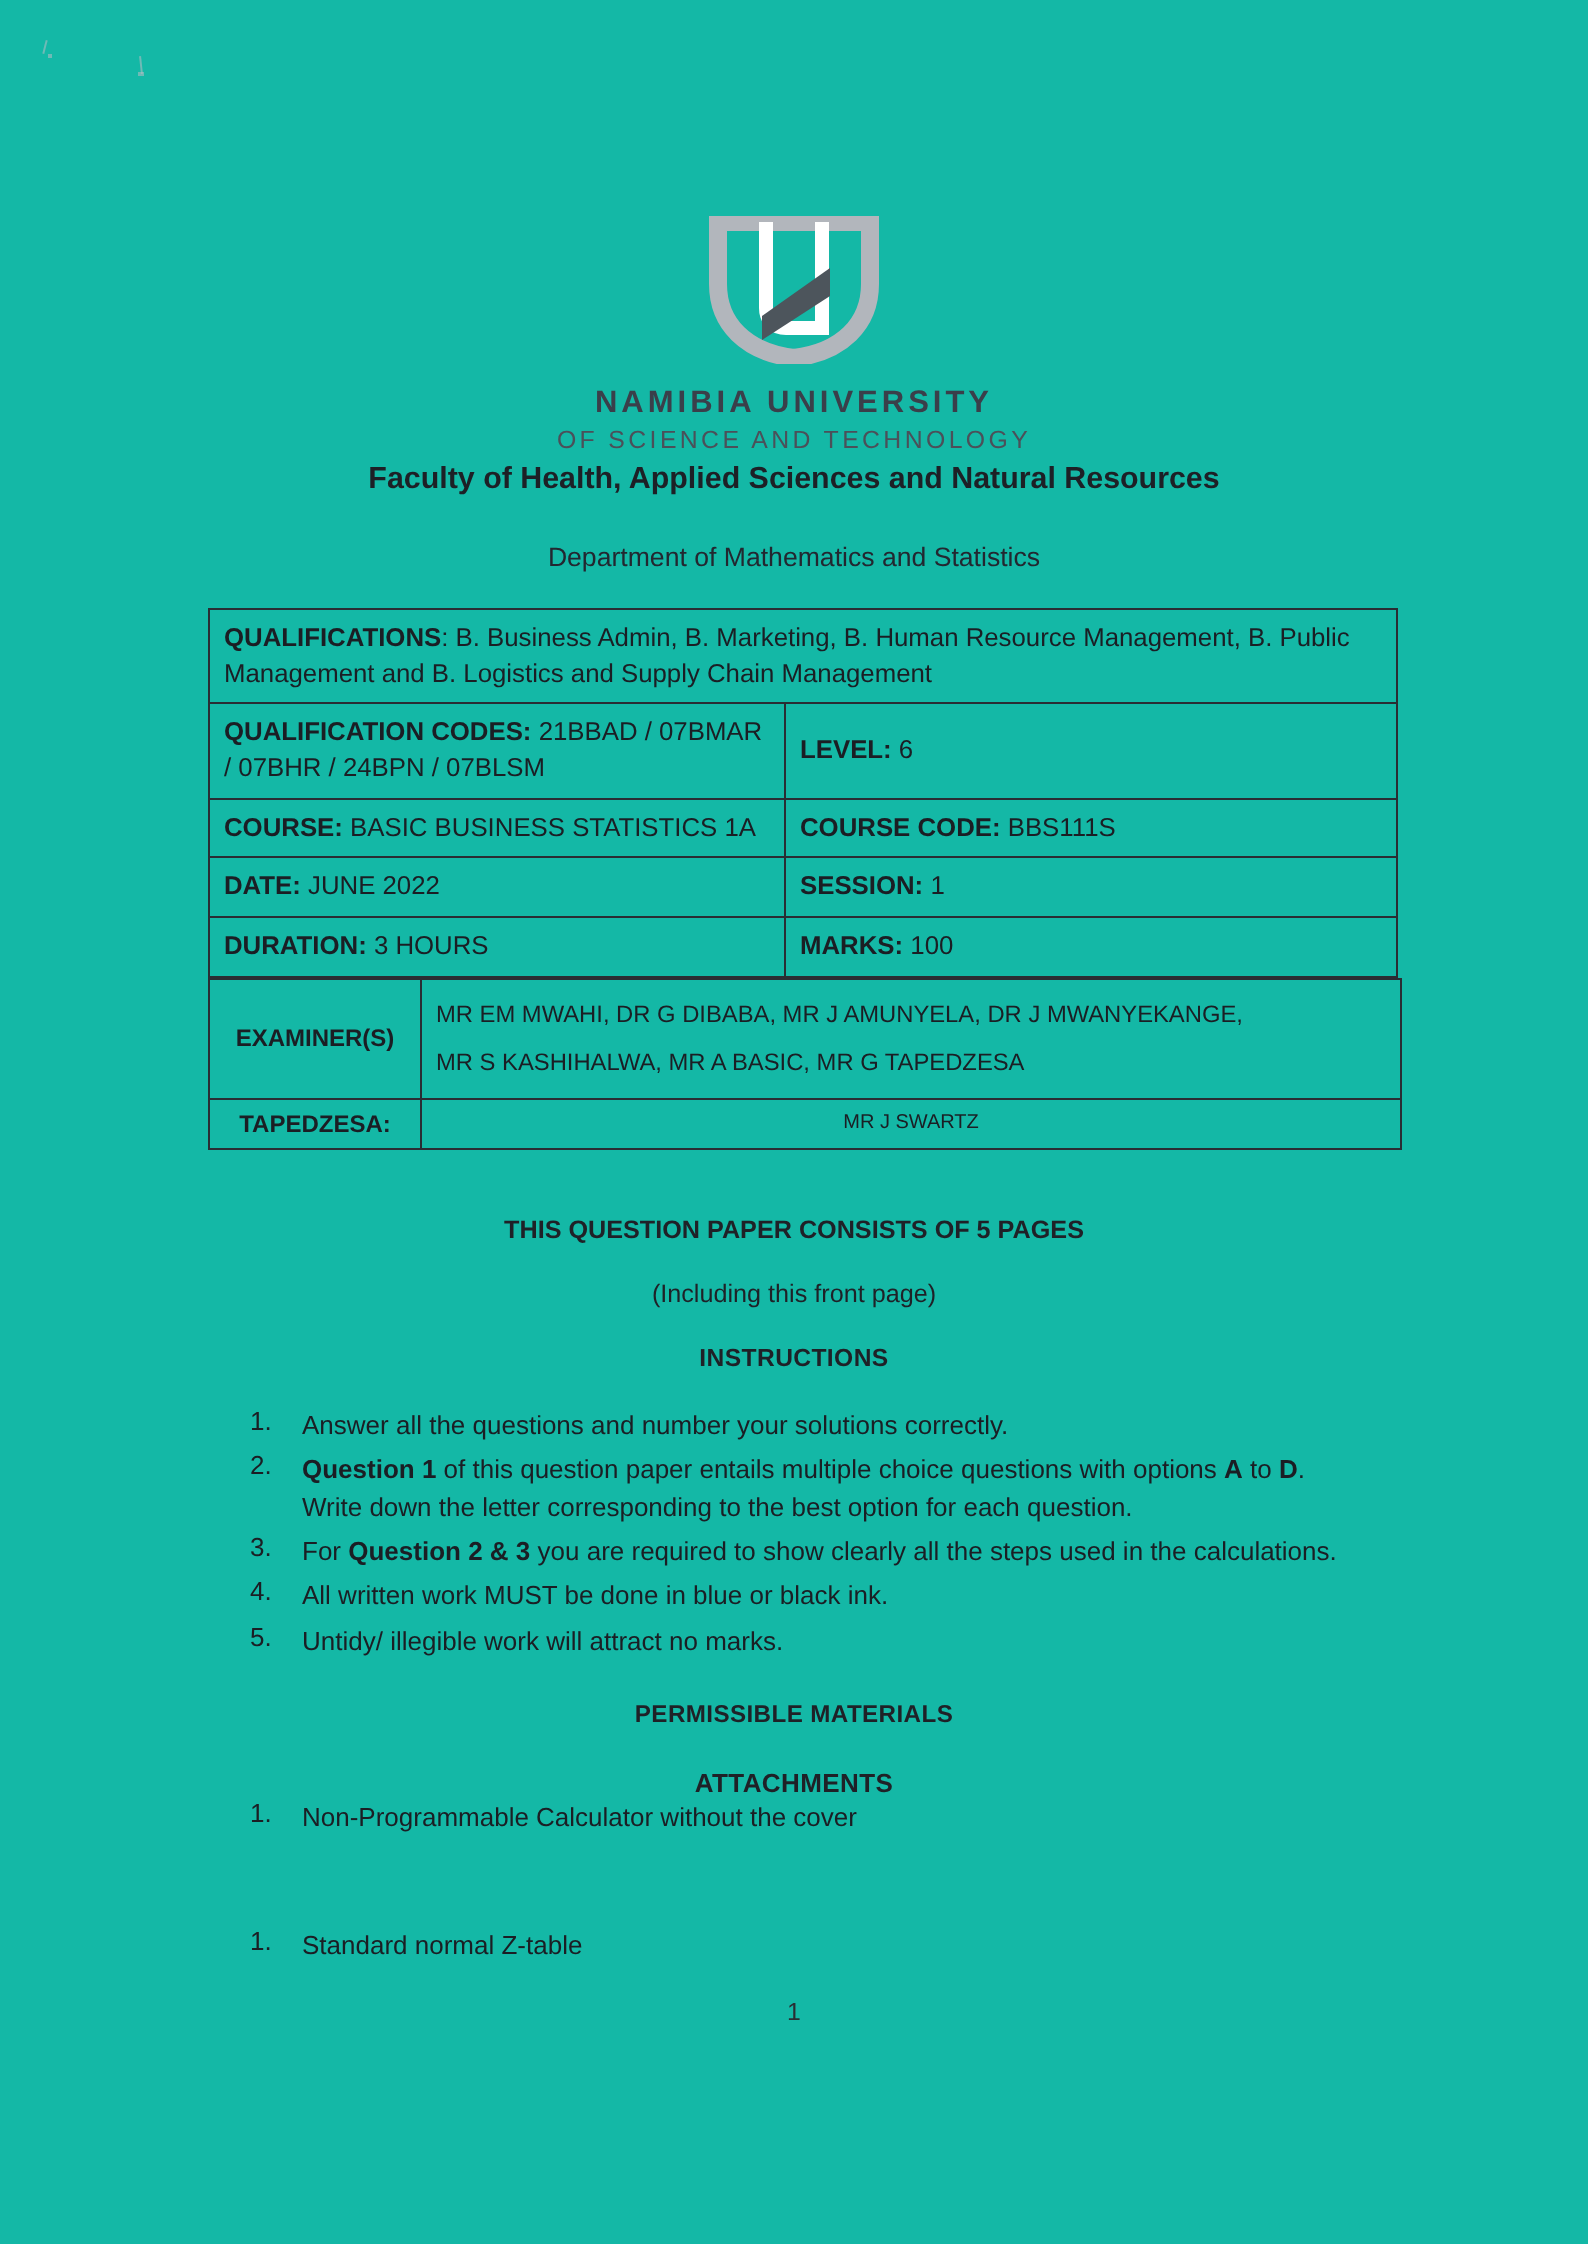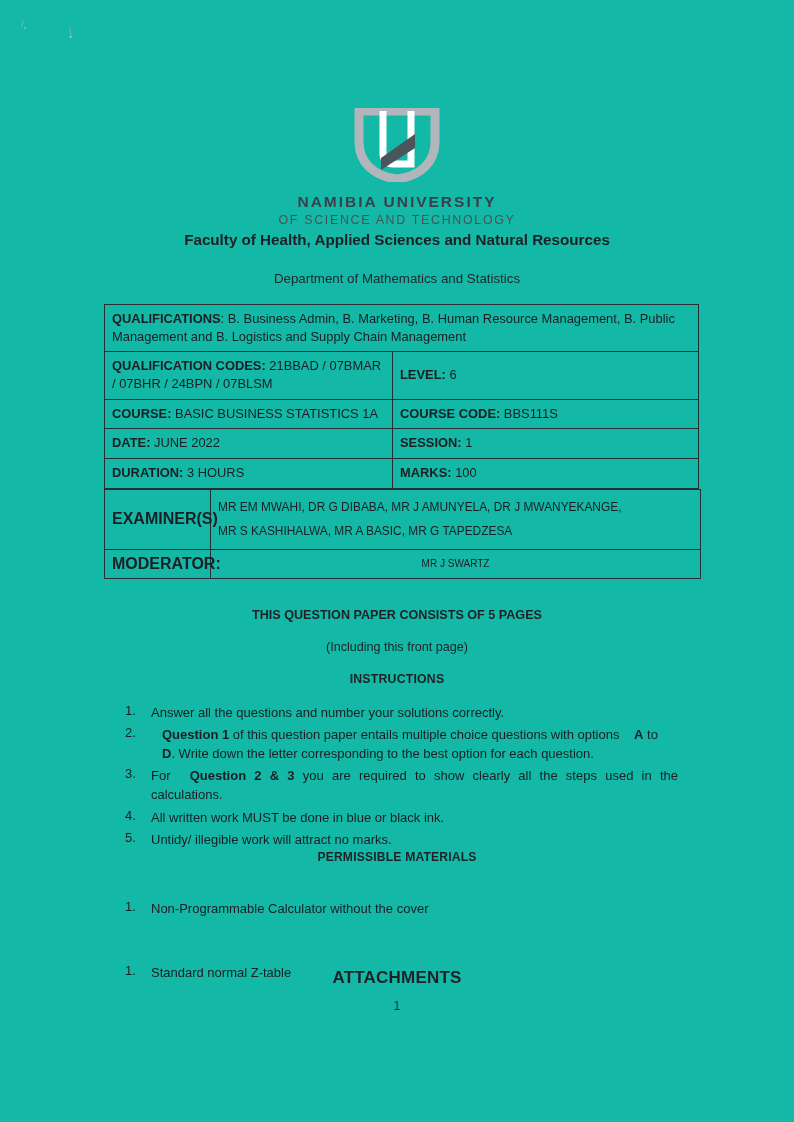"EXAMINER(S)" .exam-label { font-size: 16px -> 12px }
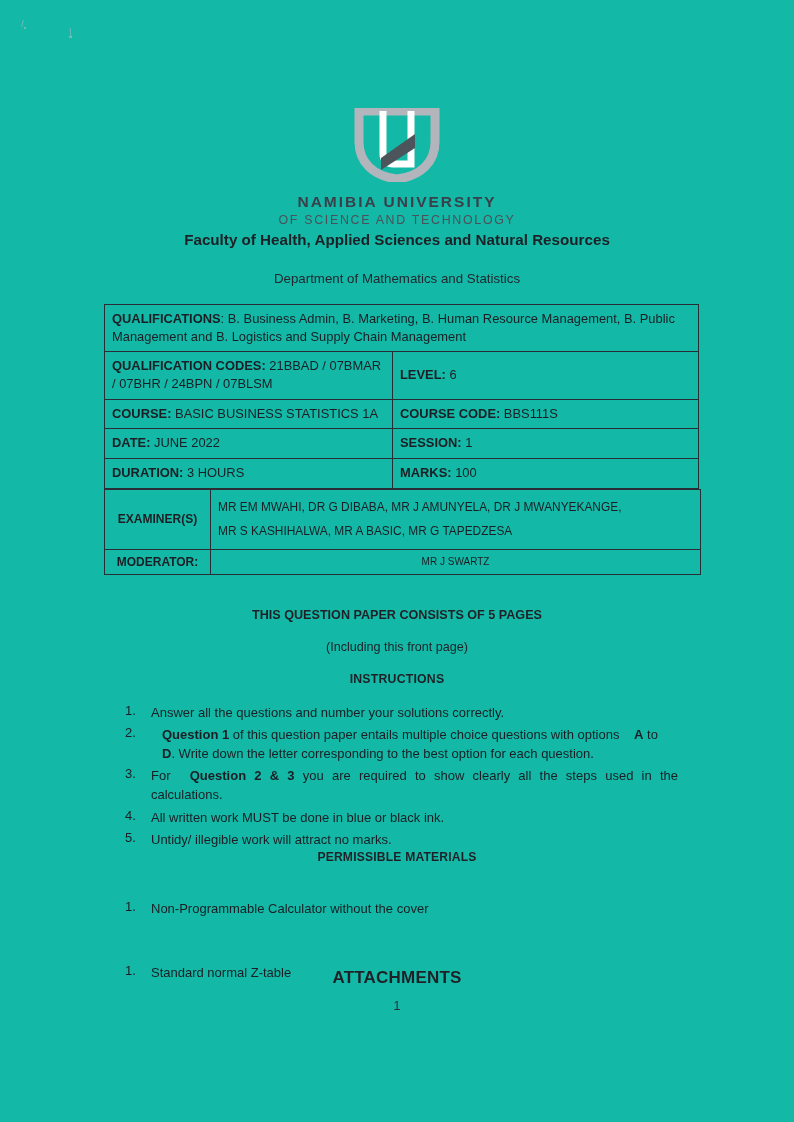"MODERATOR:" td.exam-label { text: MODERATOR -> TAPEDZESA }
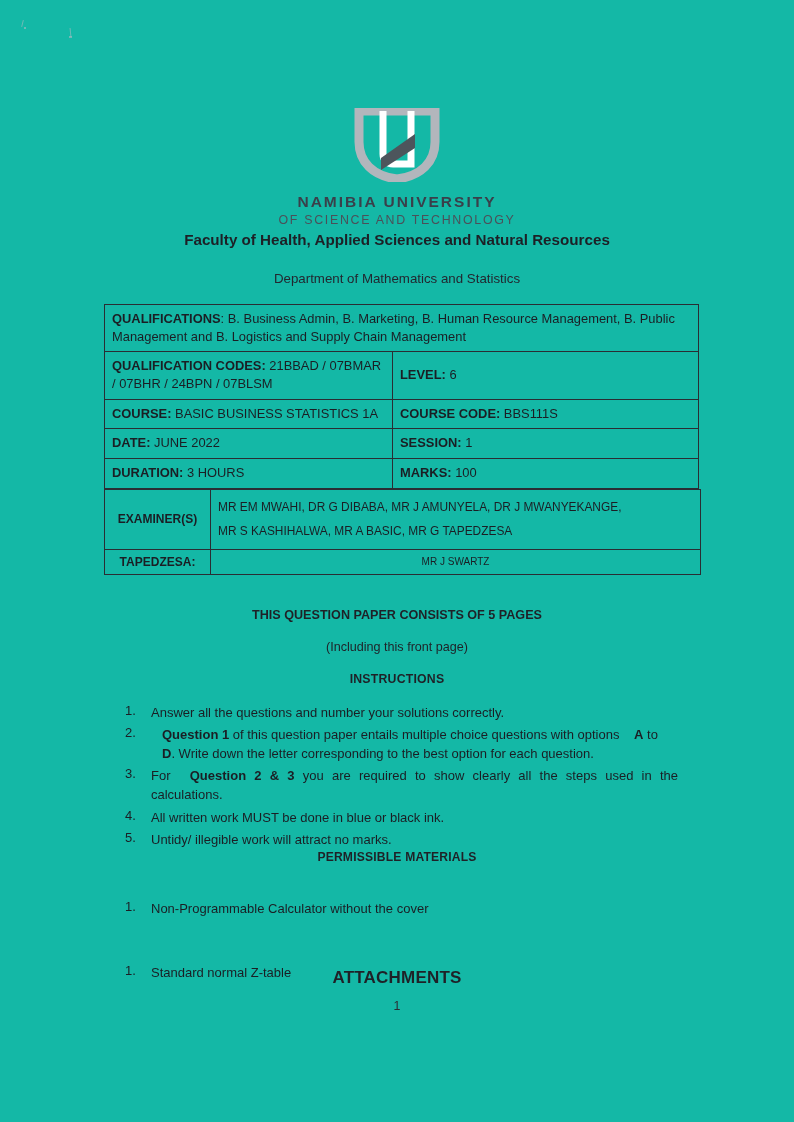"Question 1" .olist .txt b { margin-left: 11px -> none }
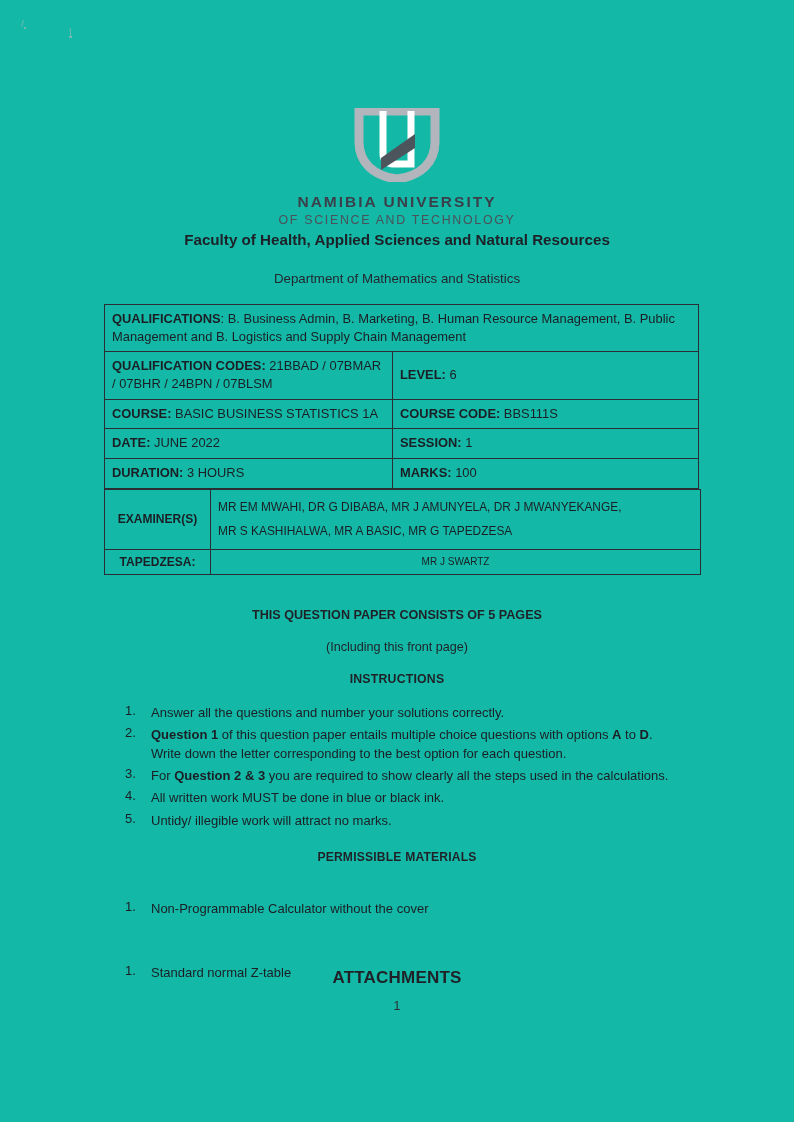"ATTACHMENTS" .attach-head { font-size: 17px -> 13px; top: 968px -> 884px }
